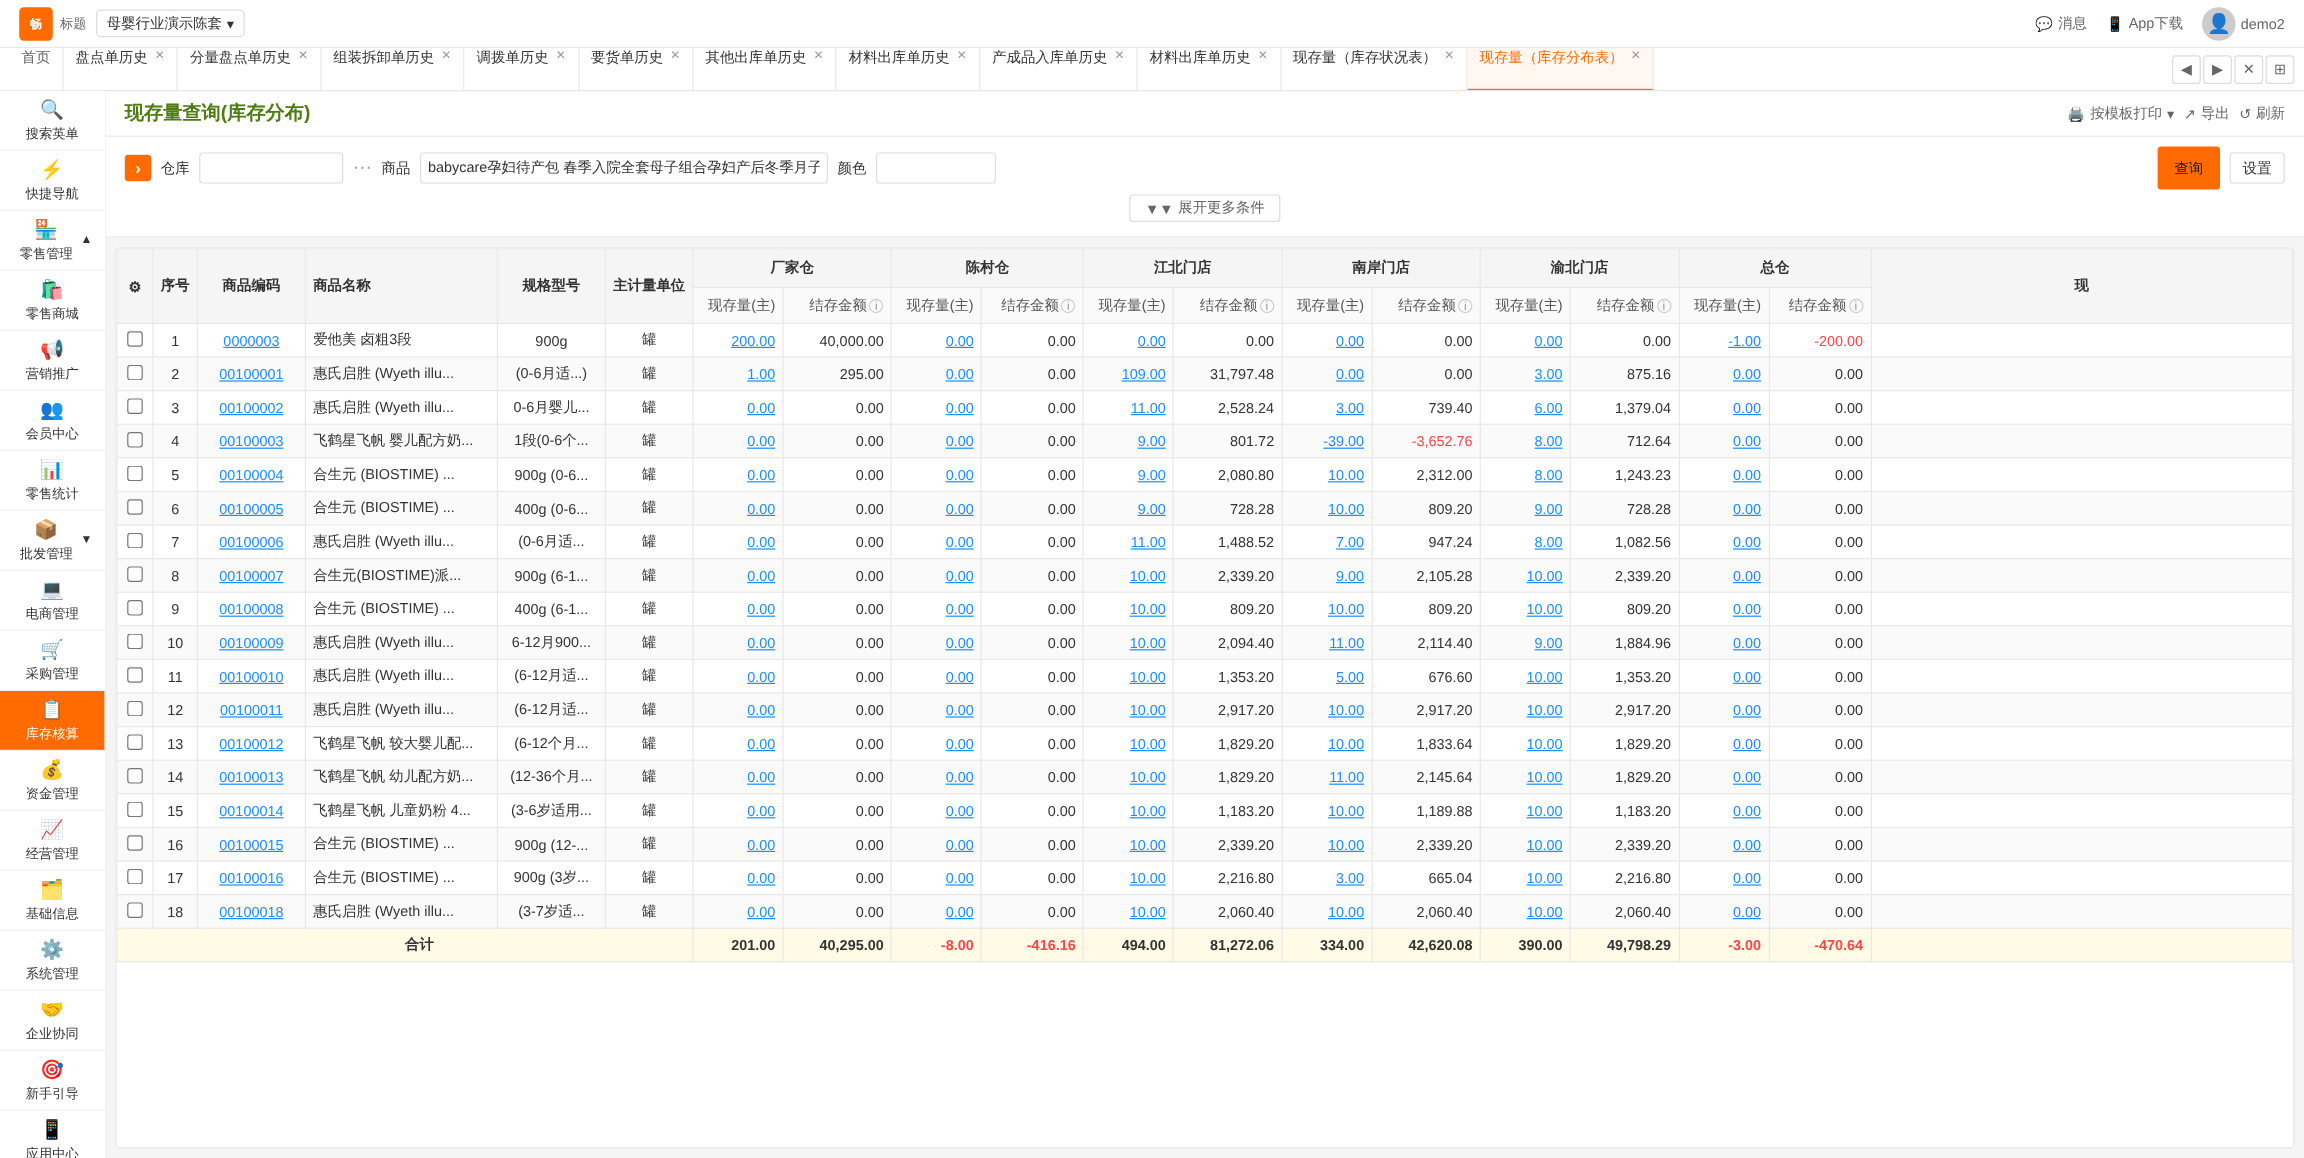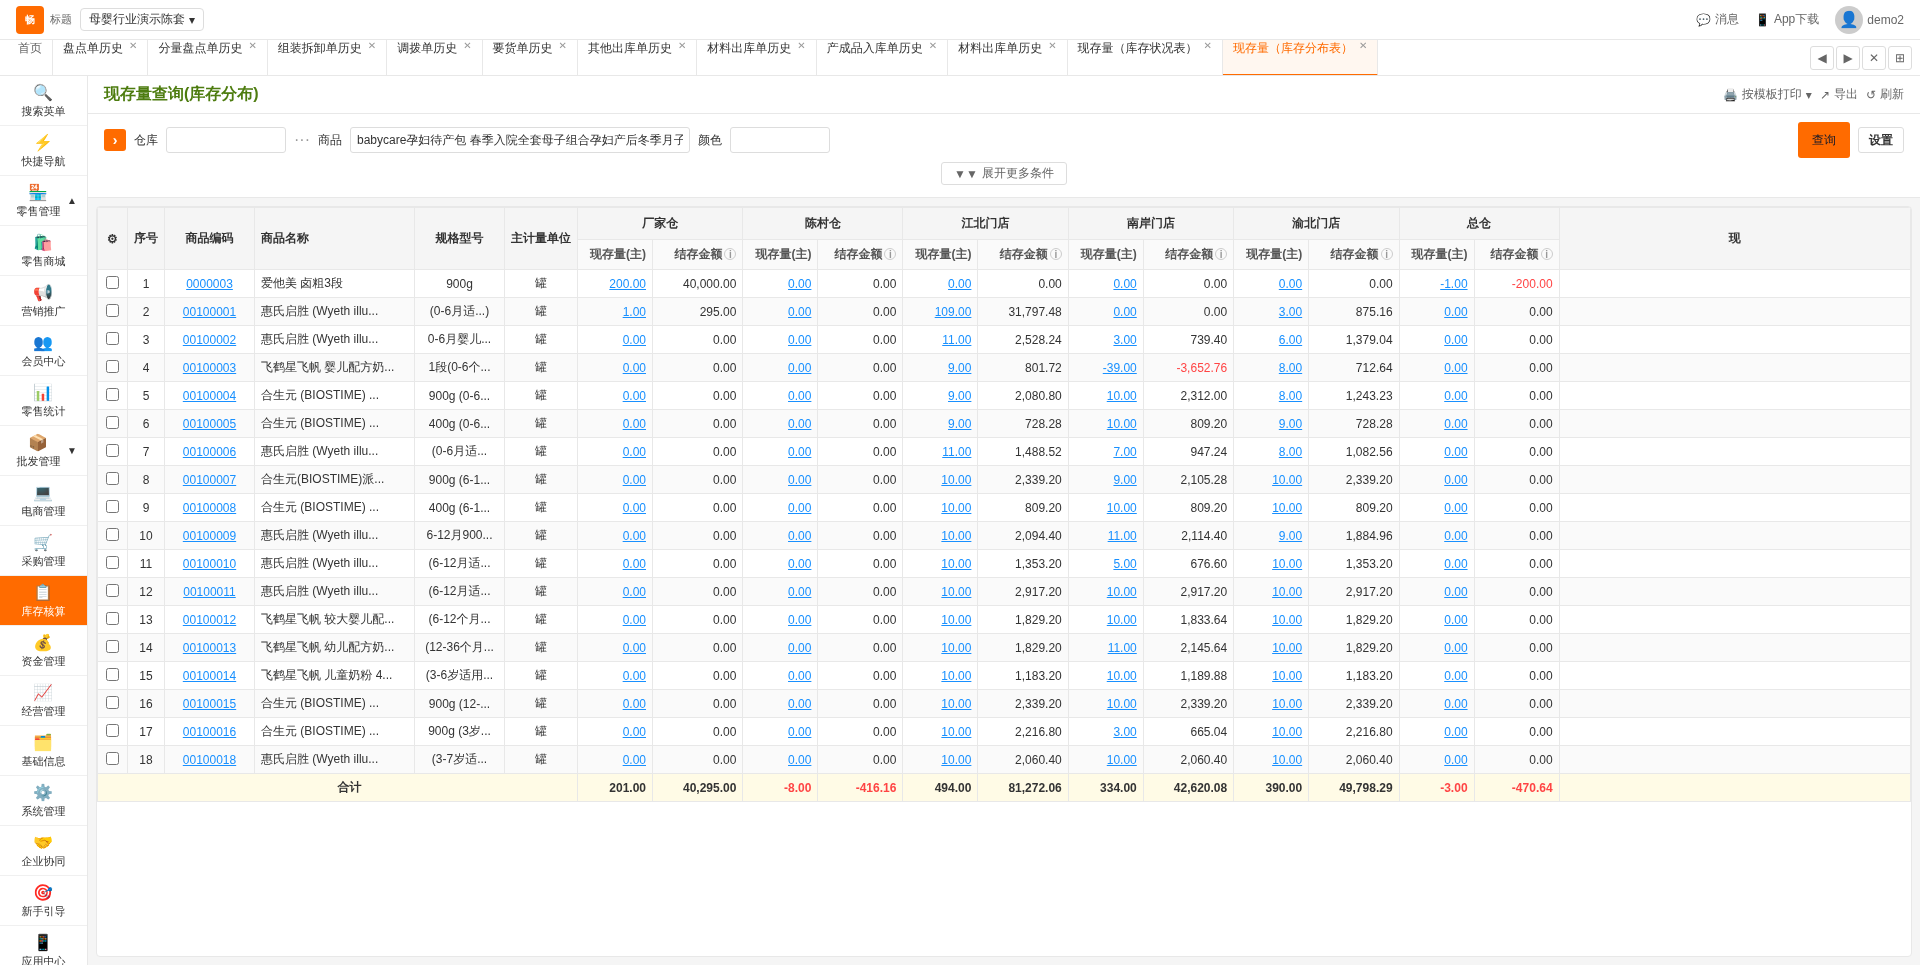"设置" .btn-settings { font-weight: bold -> none }
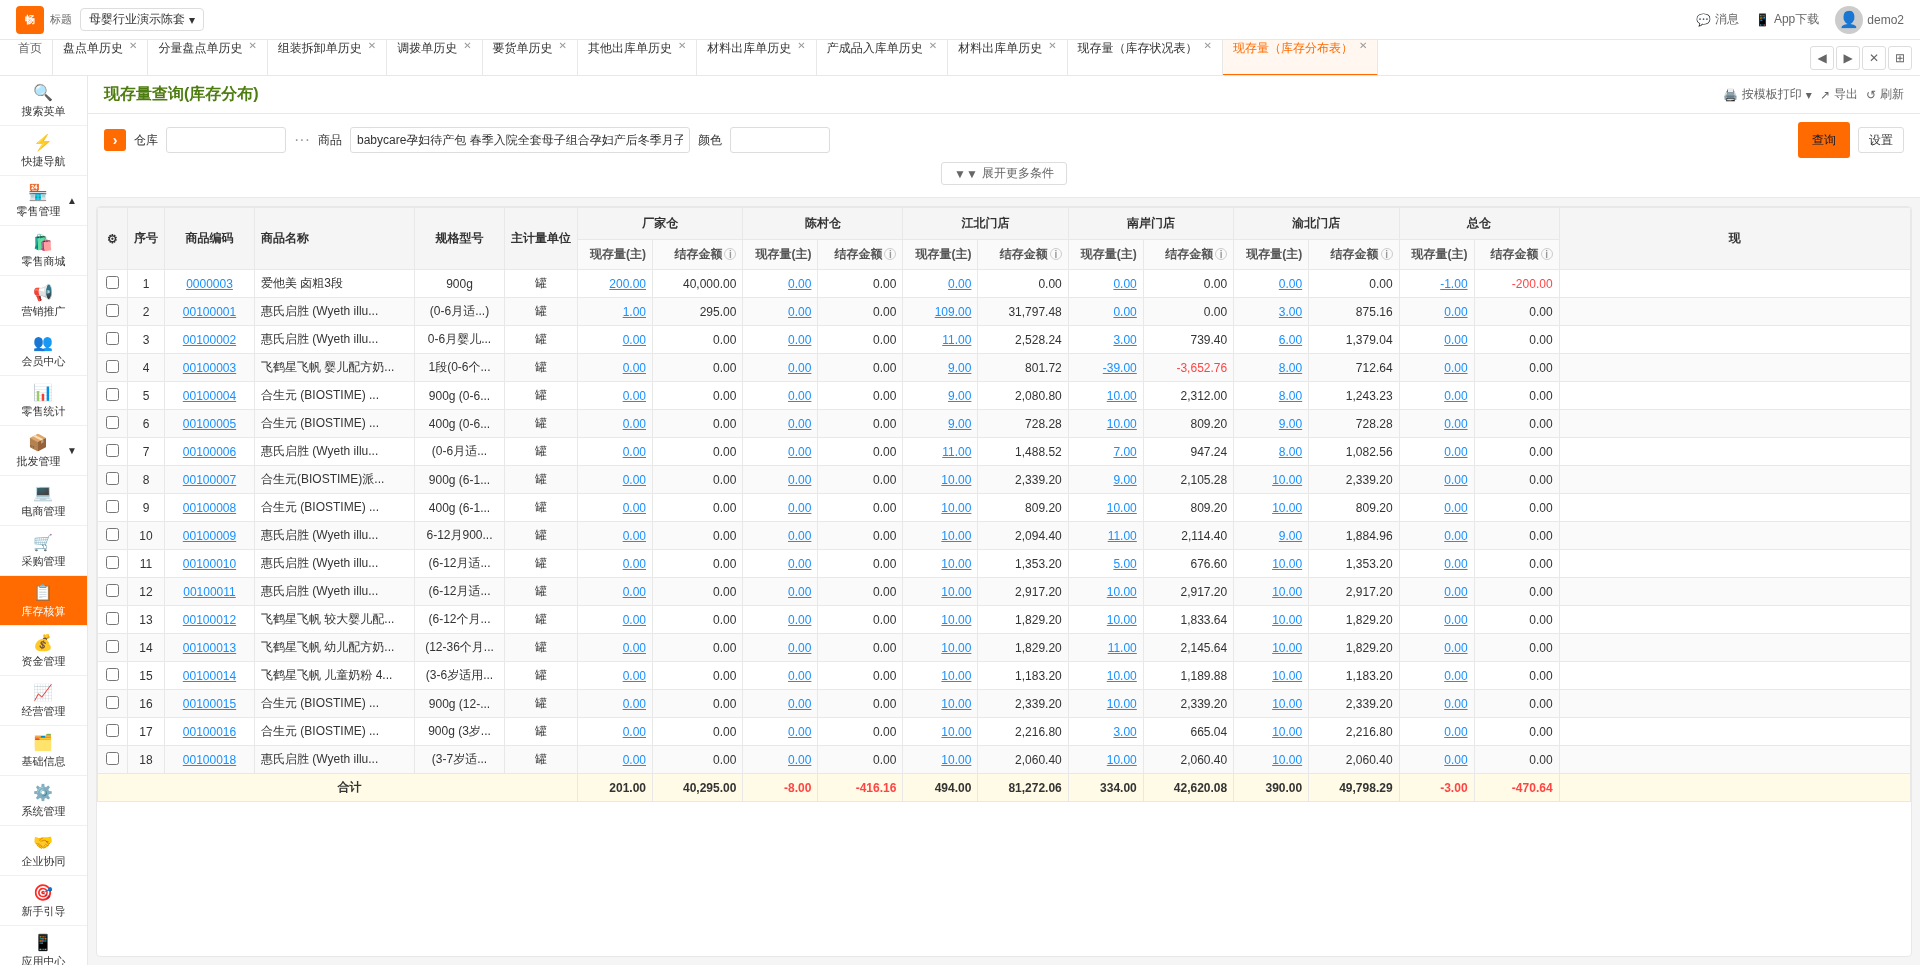"现存量(主)" .data-table thead tr:nth-child(2) th { font-weight: bold -> normal }
